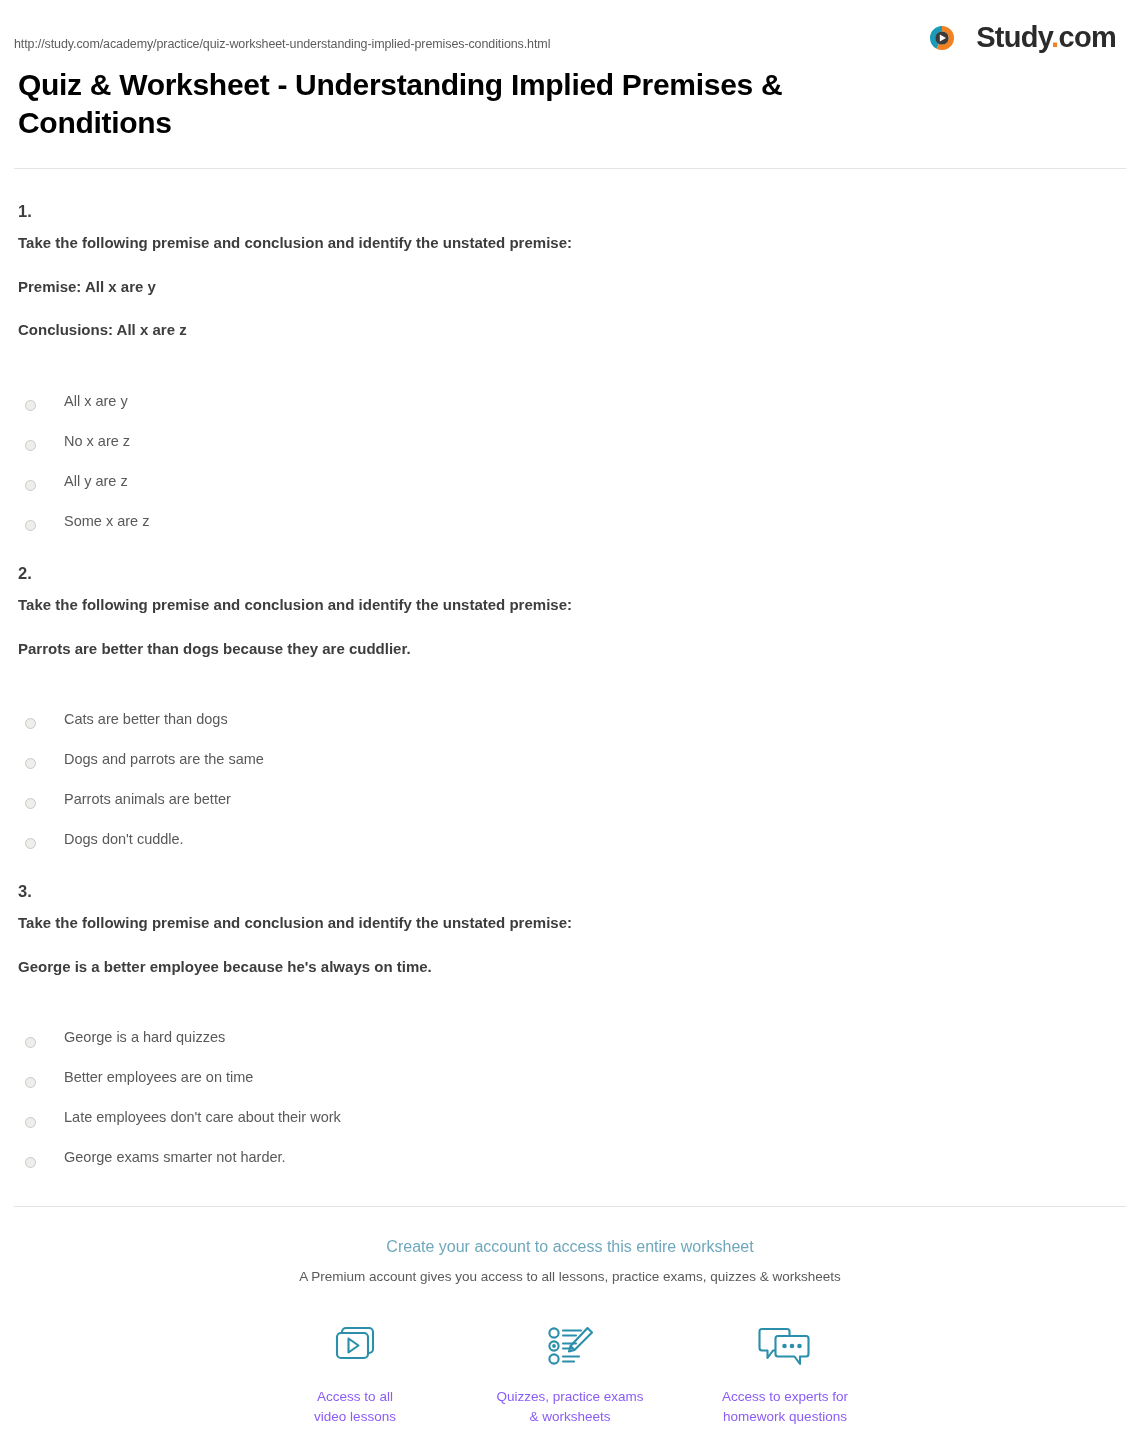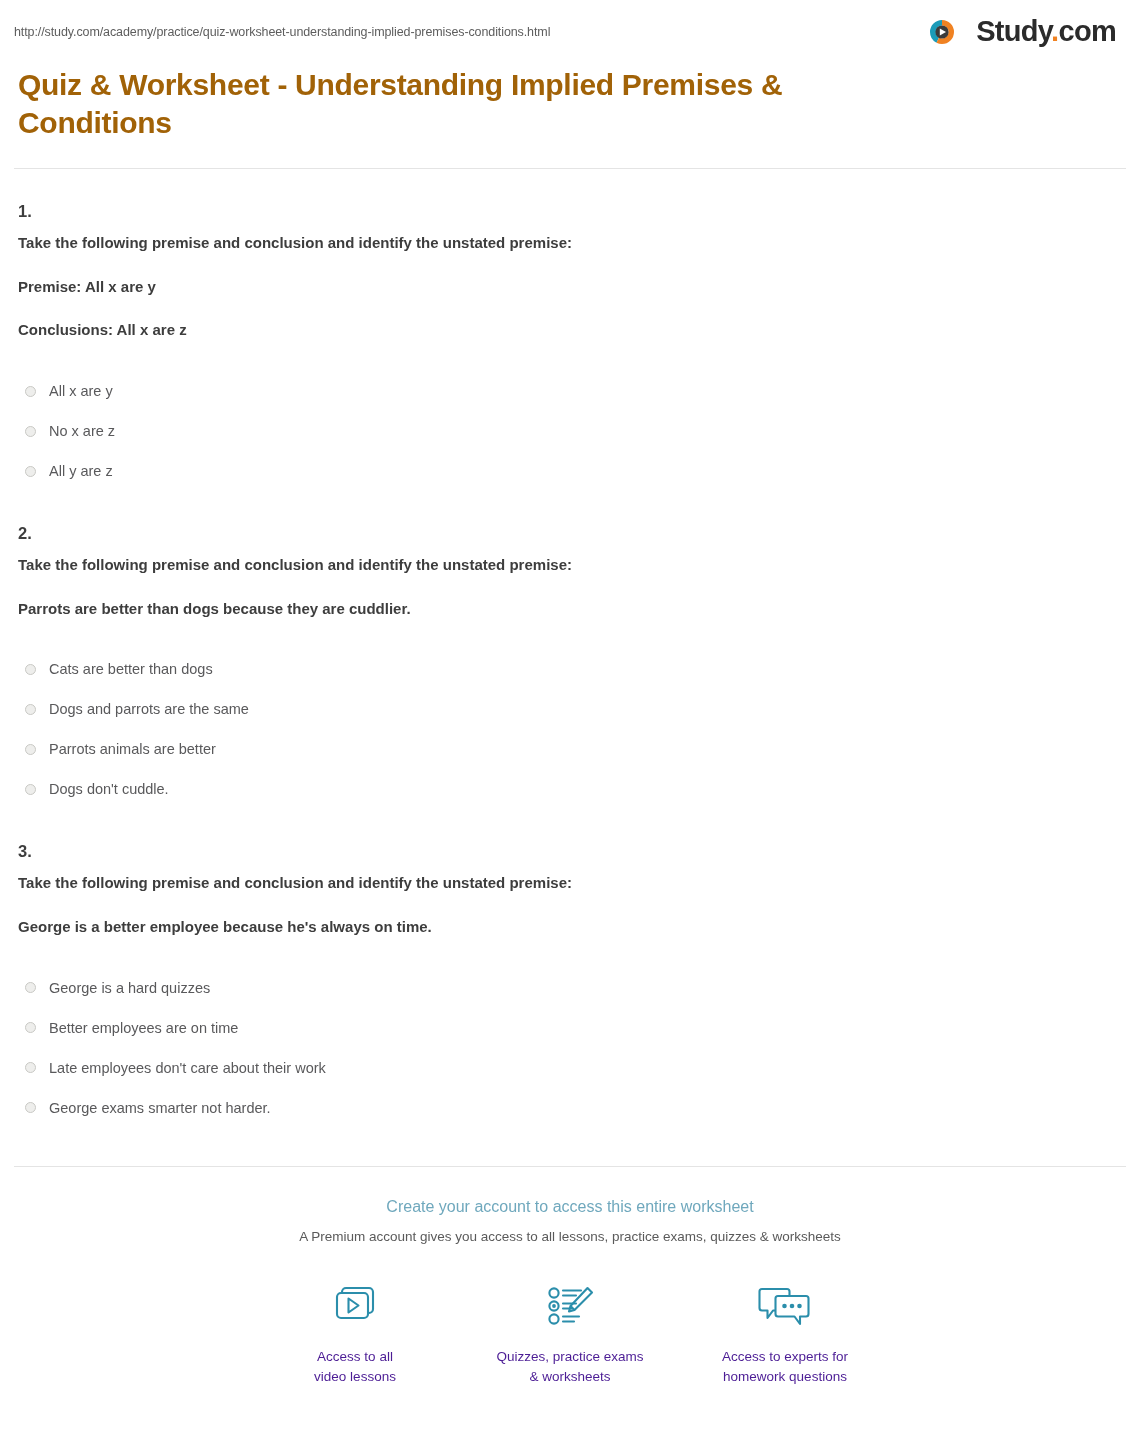"http://study.com/academy/practice/quiz-w" .topbar { align-items: center -> flex-end }
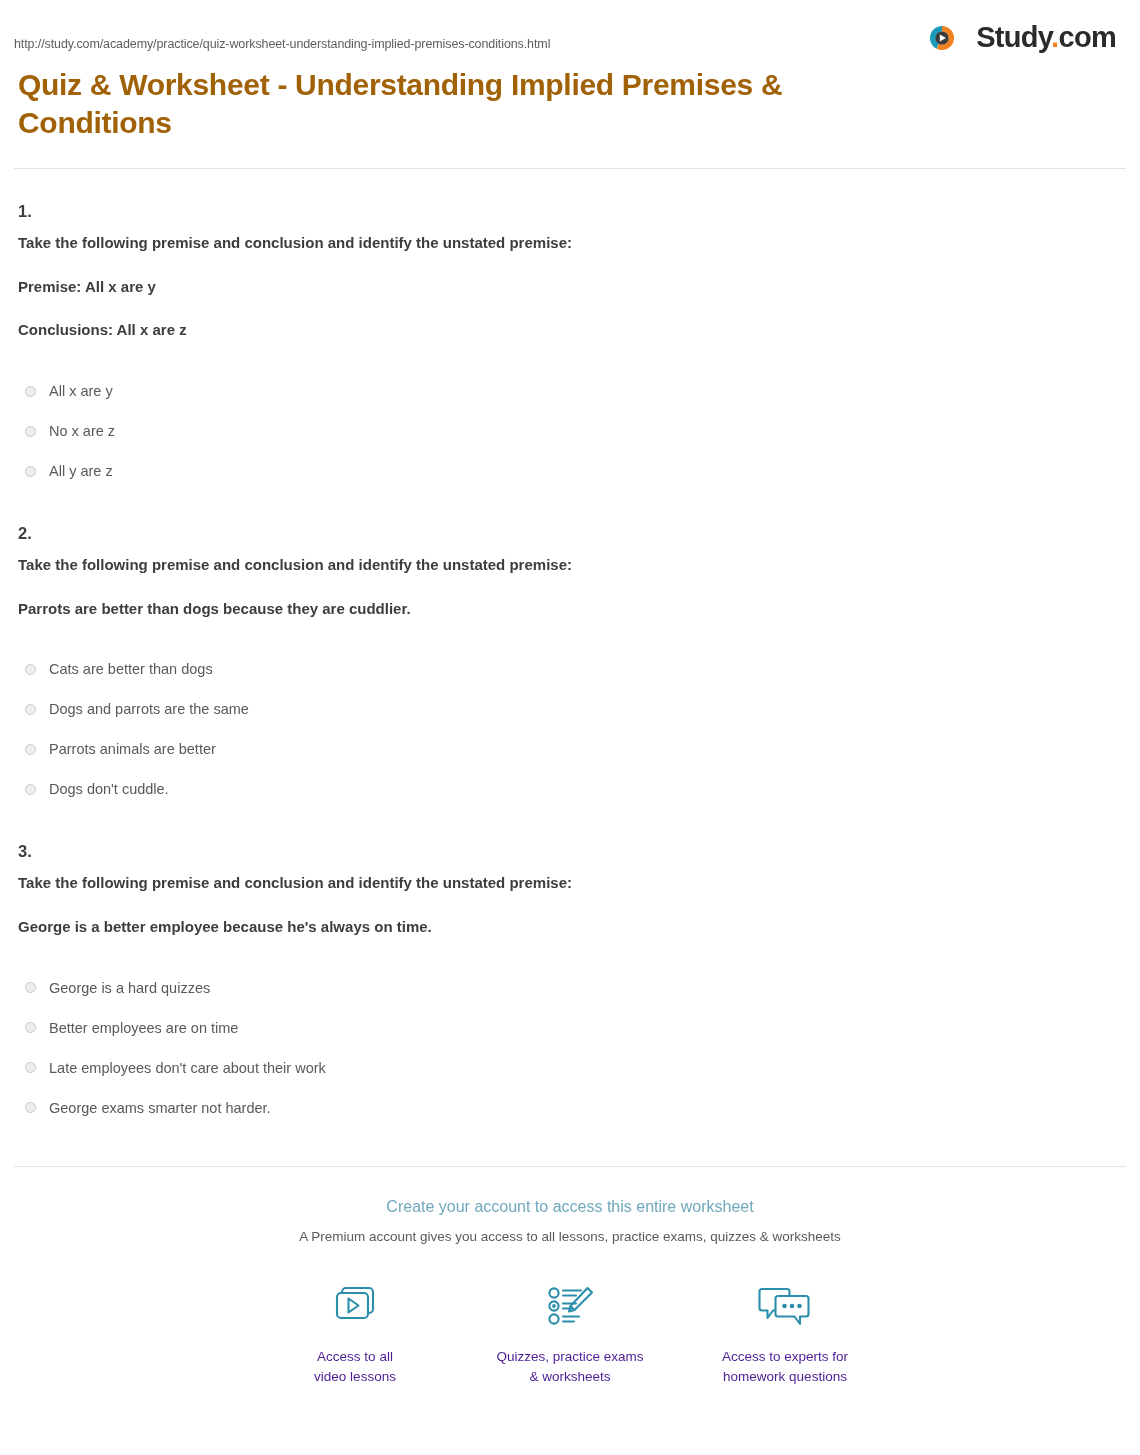"Quiz & Worksheet - Understanding" h1.page-title { color: #a16207 -> #000000 }
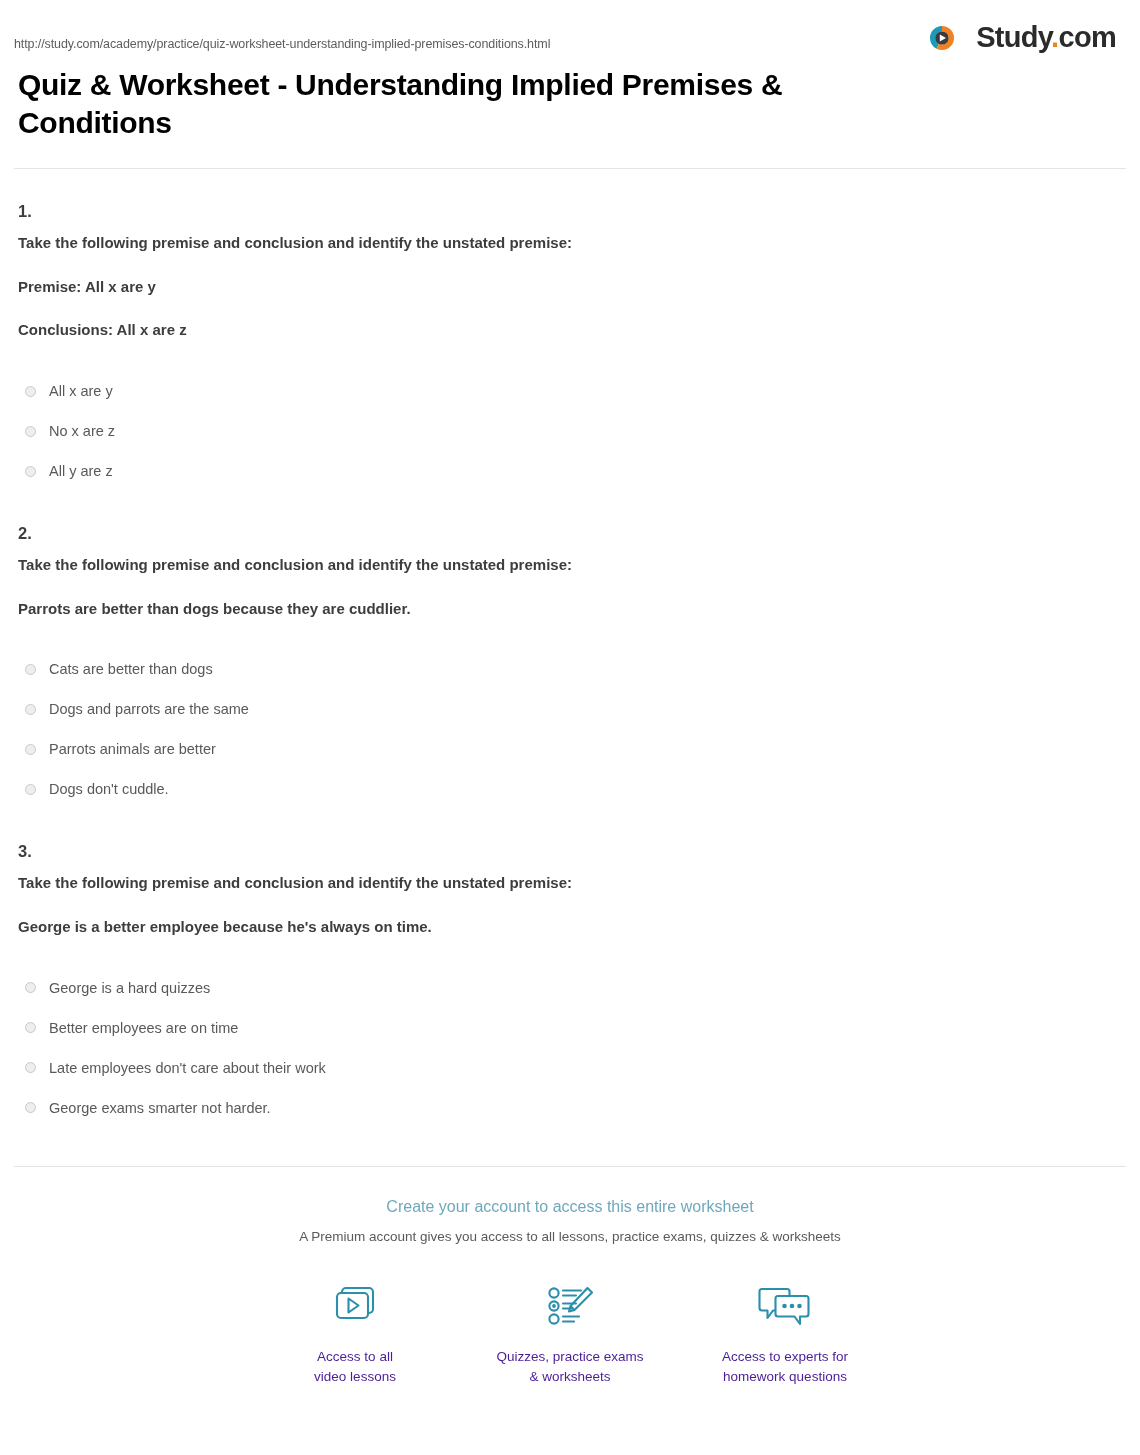"All x are y" .answer { align-items: center -> flex-end; gap: 13px -> 28px }
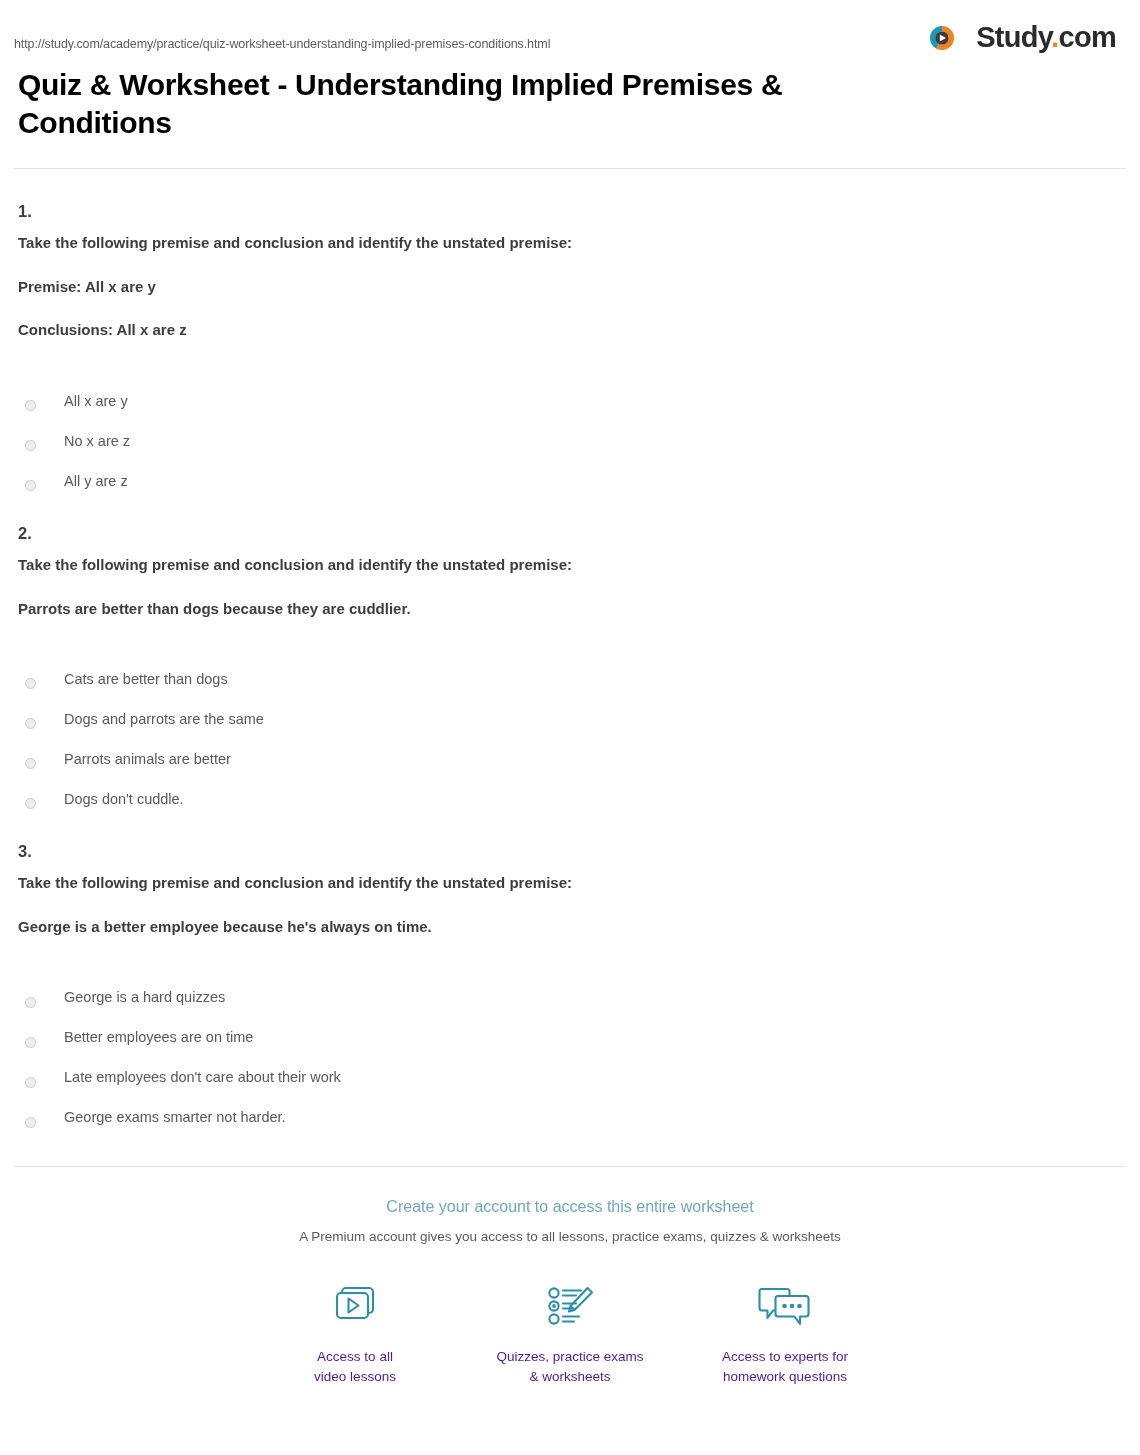"Some x are z" label.answer { html: none -> <label> <span></span> <span>Some x are z</span> </label> }
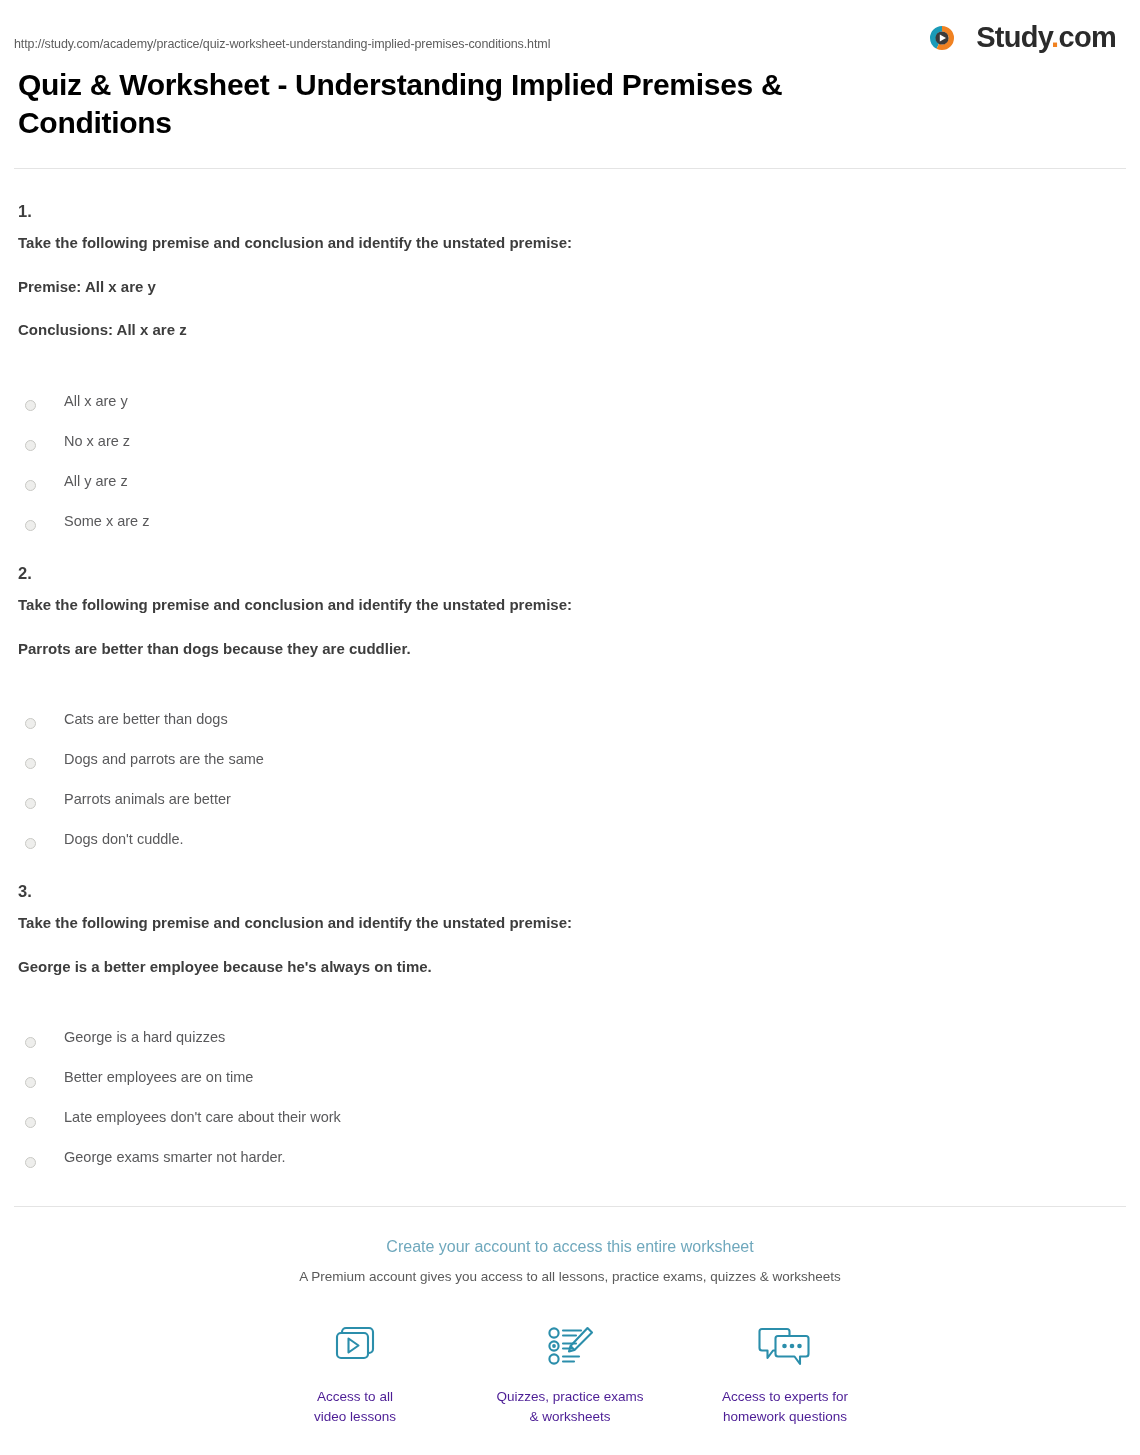"Access to all" .feature-text { color: #4c1d95 -> #8b5cf6 }
